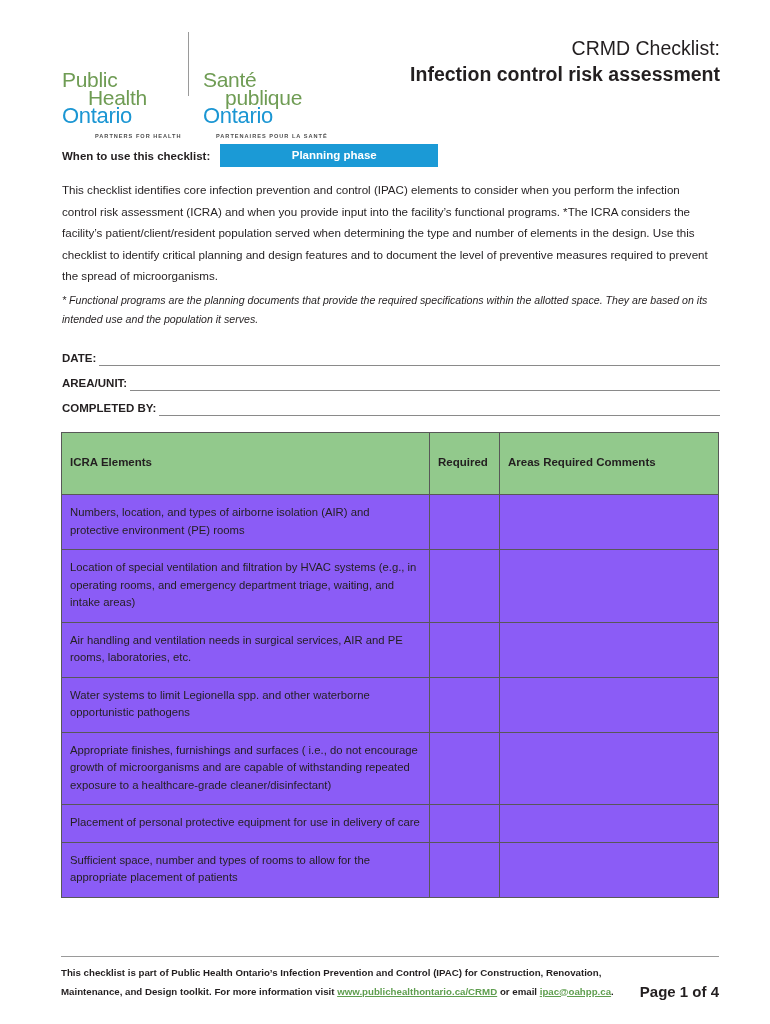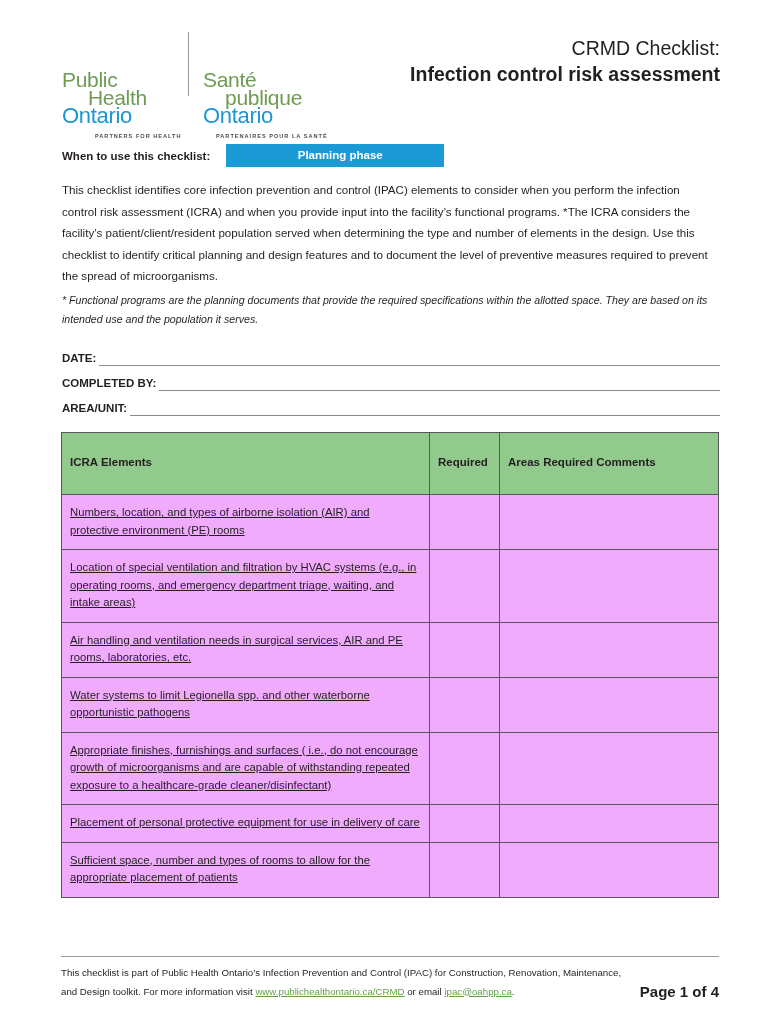"When to use this checklist:" .whenrow { gap: 16px -> 10px }
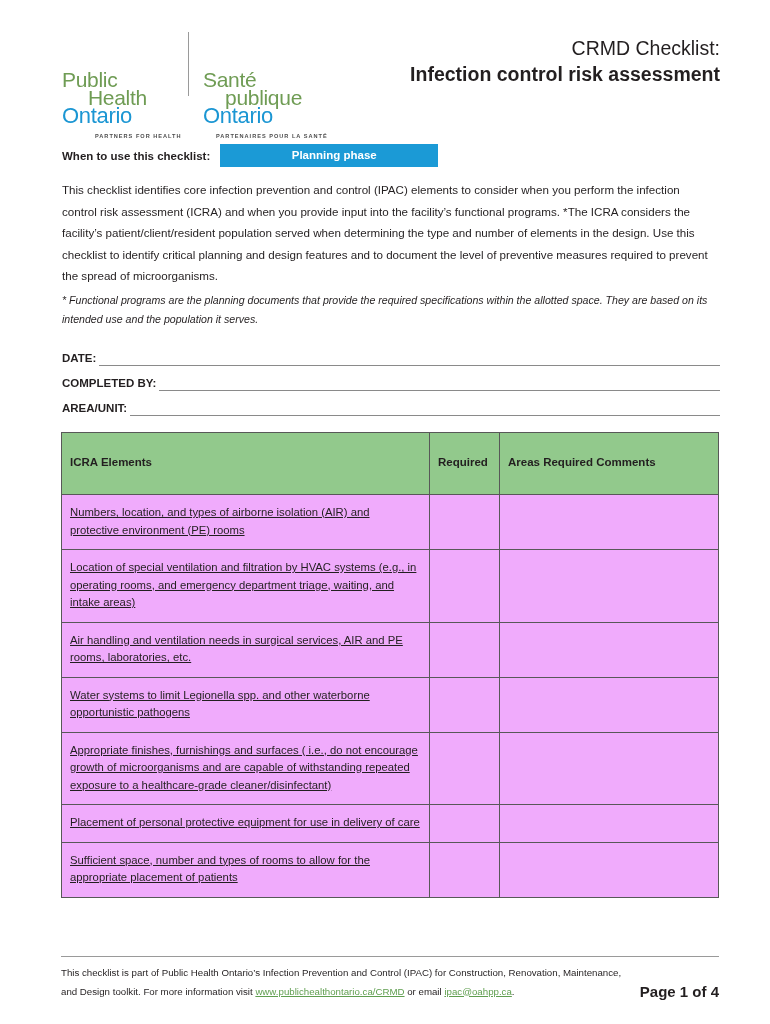"COMPLETED BY:" div.field-row { order: before "AREA/UNIT:" -> after "AREA/UNIT:" }
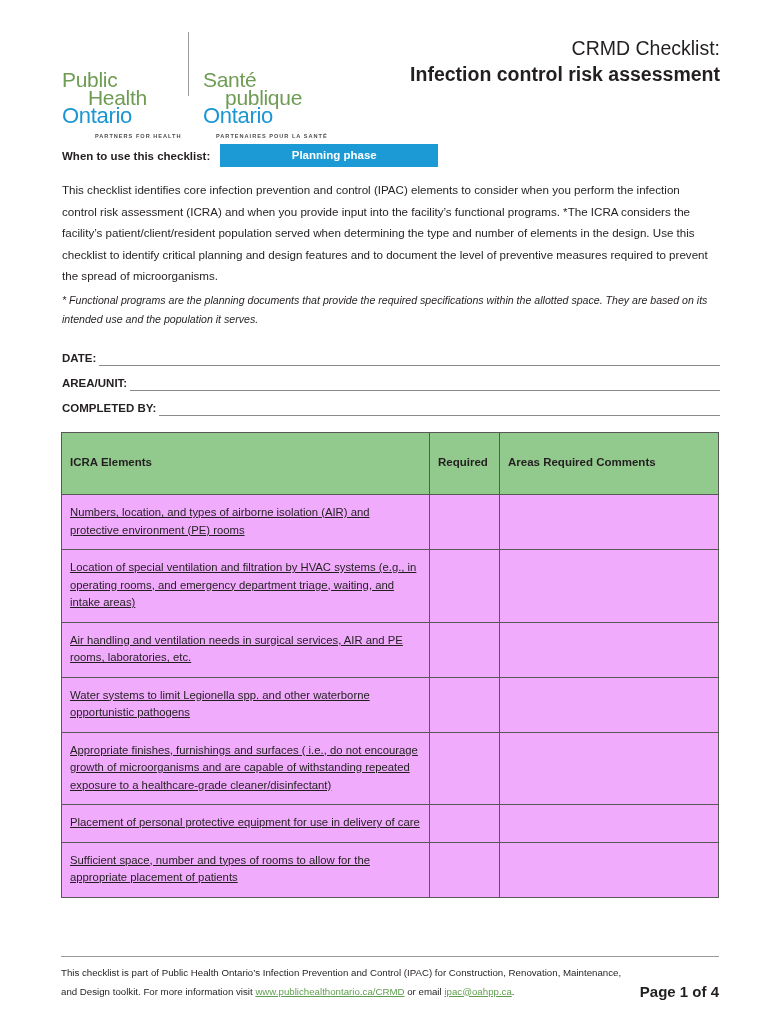"Numbers, location, and types of" tr.item-row td { background: #f0abfc -> #8b5cf6; text-decoration: underline -> none }
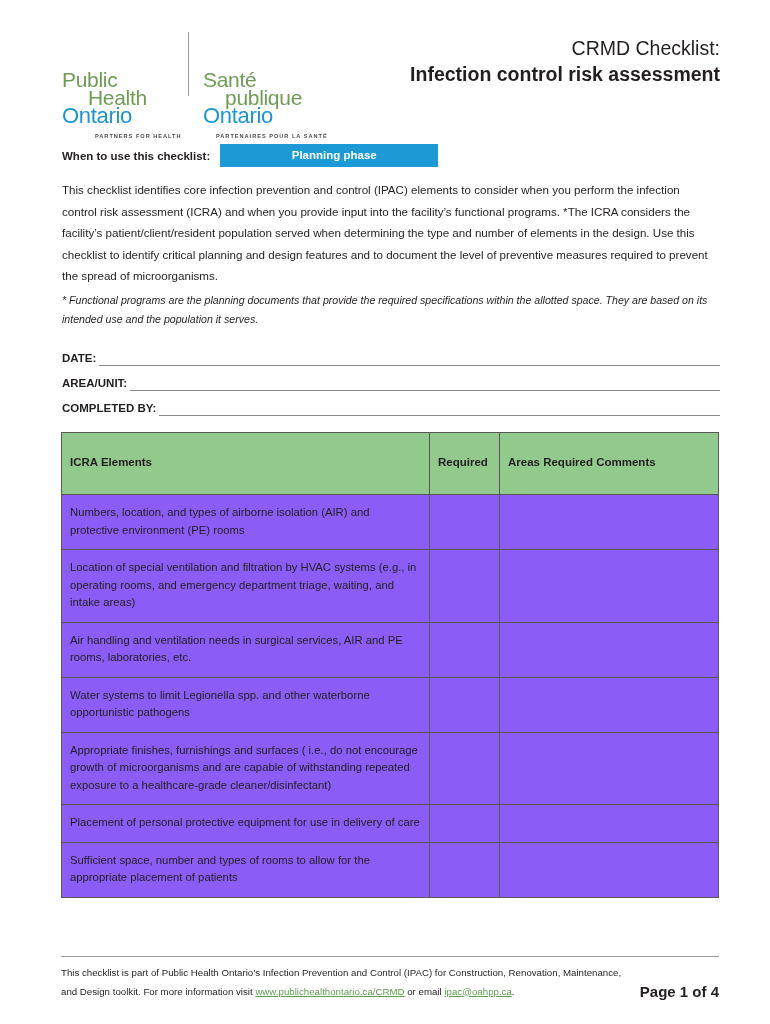"This checklist is part of" .footer-text { font-weight: none -> bold }
